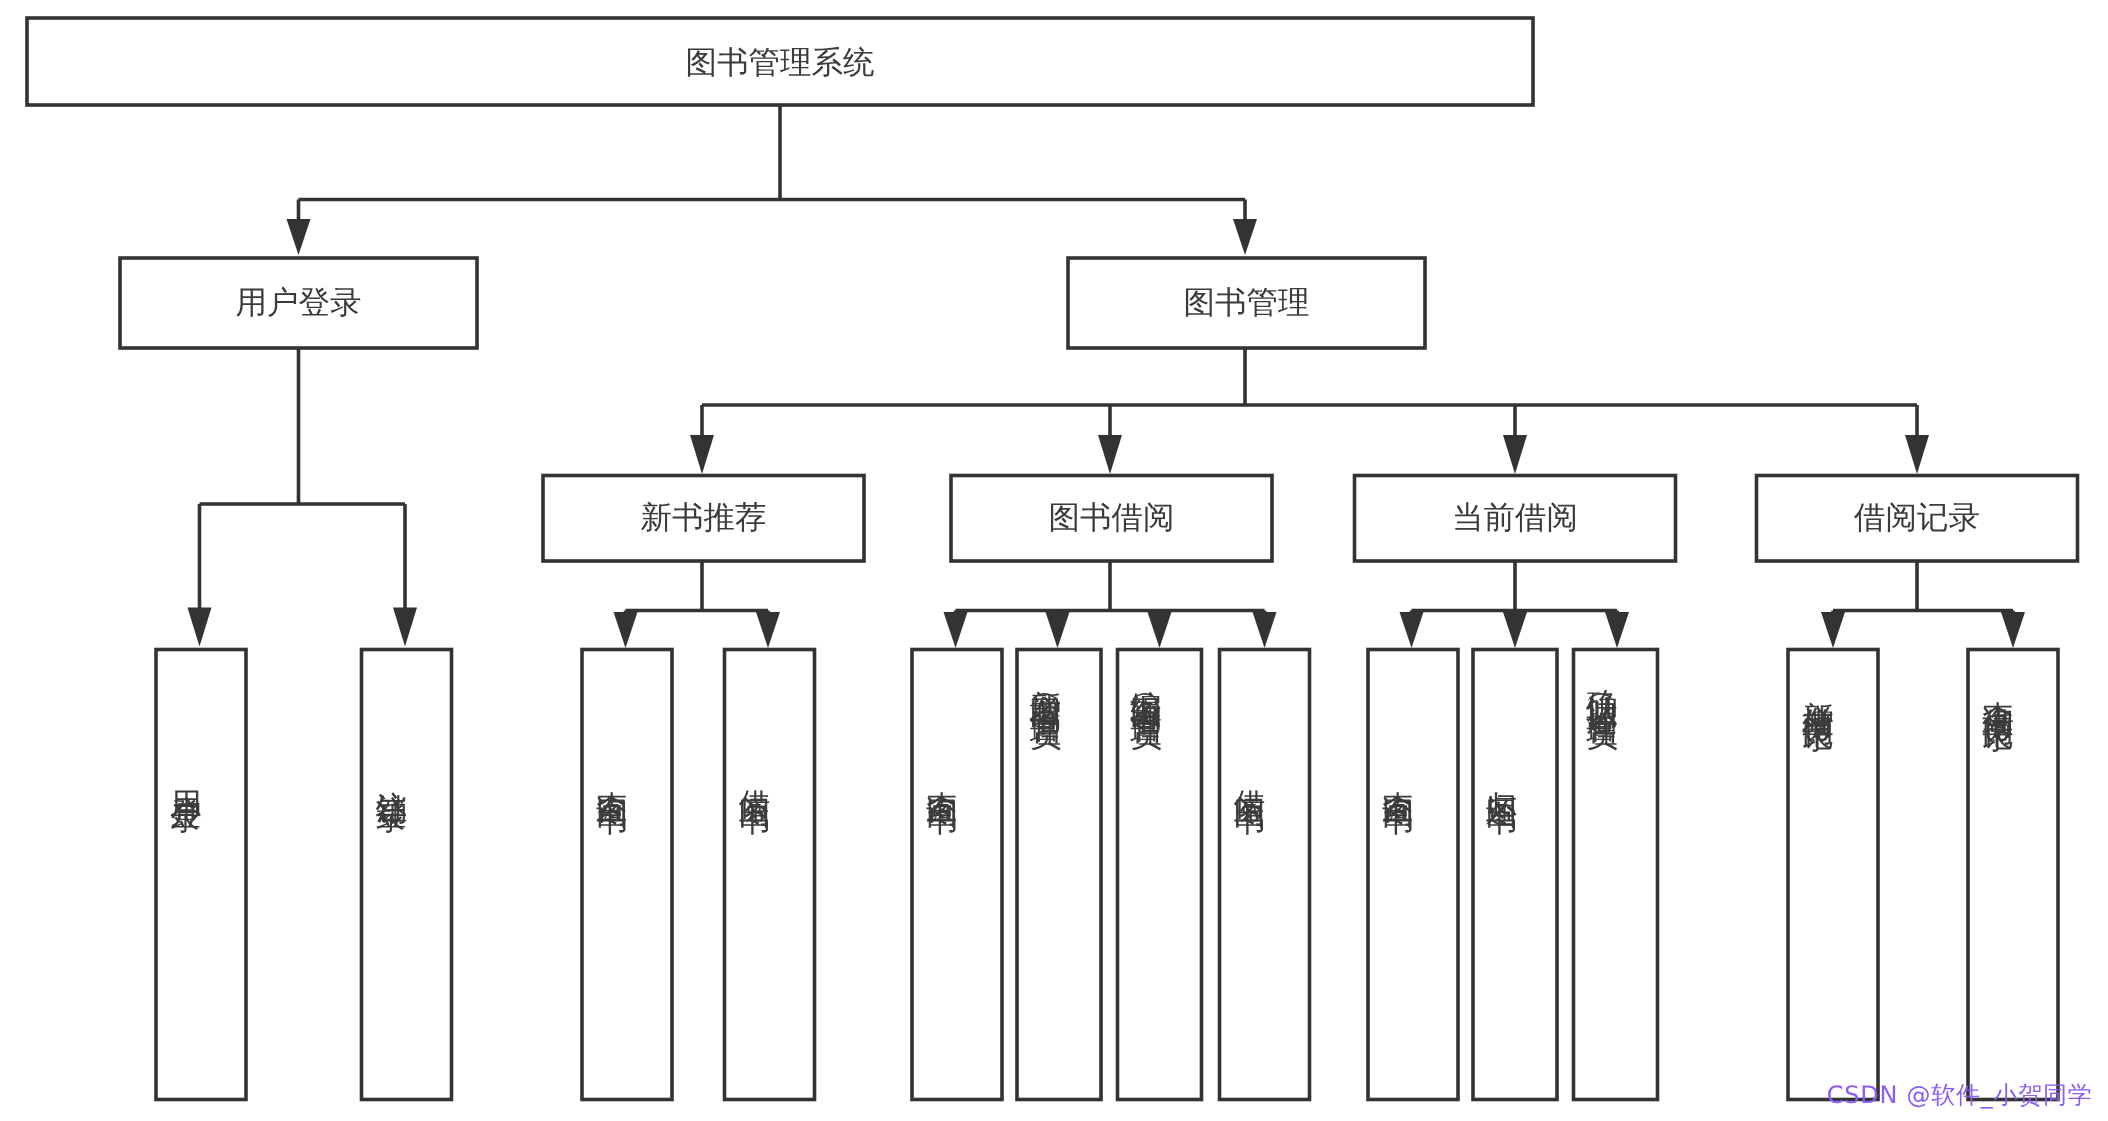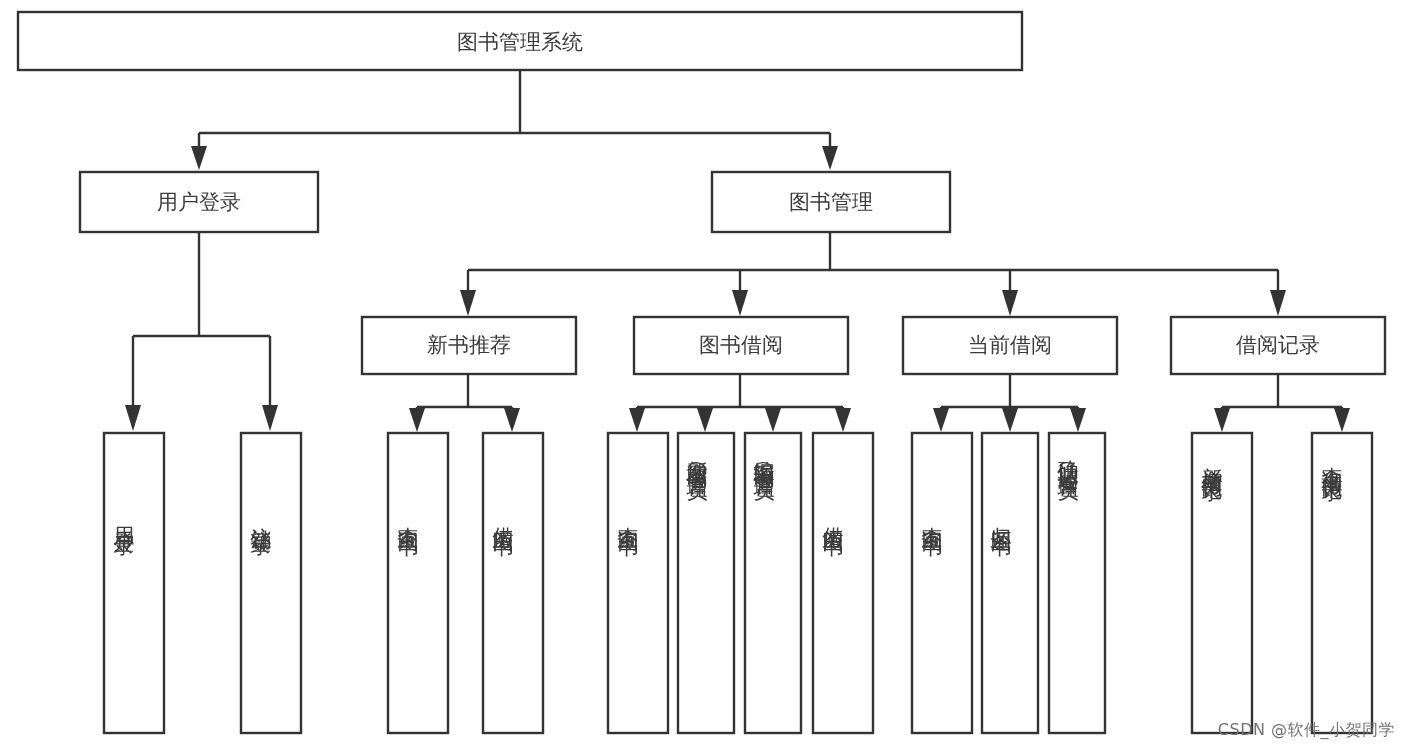"CSDN @软件_小贺同学" .watermark { color: #737373 -> #8b5cf6 }
